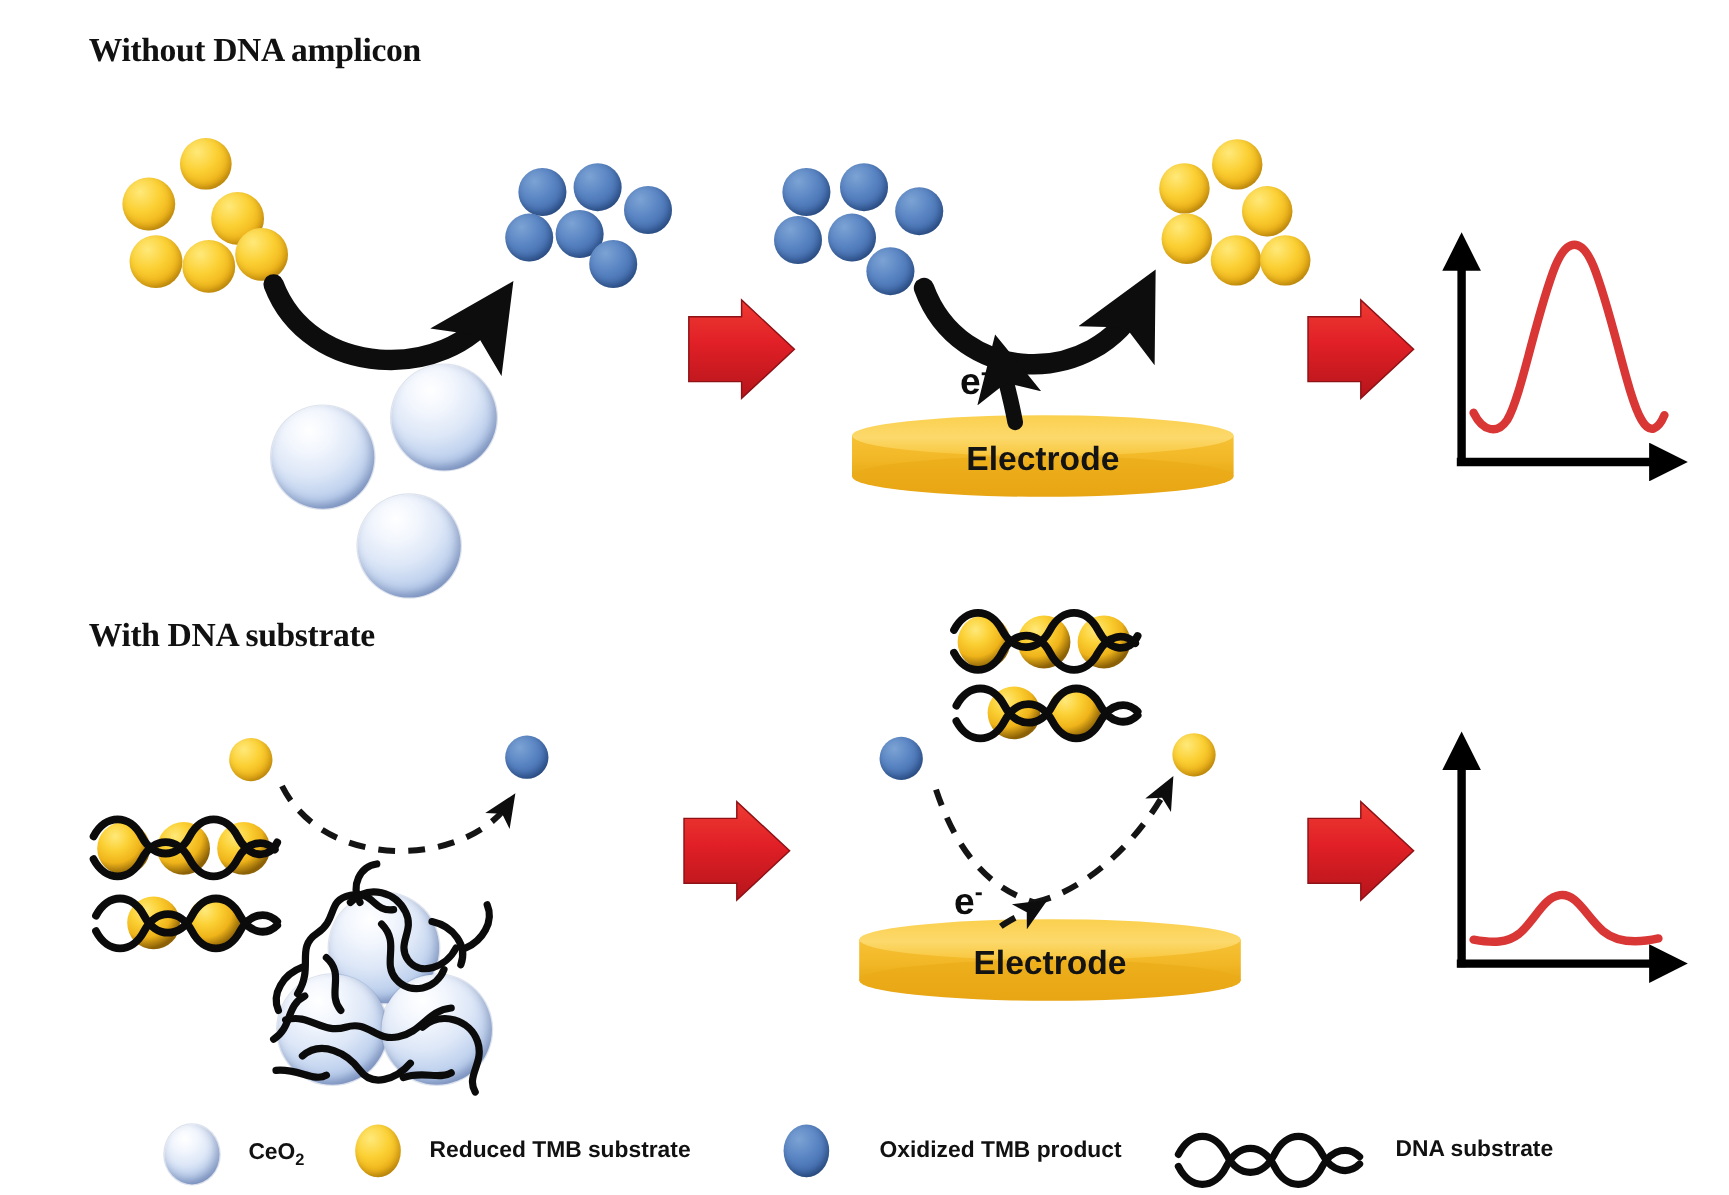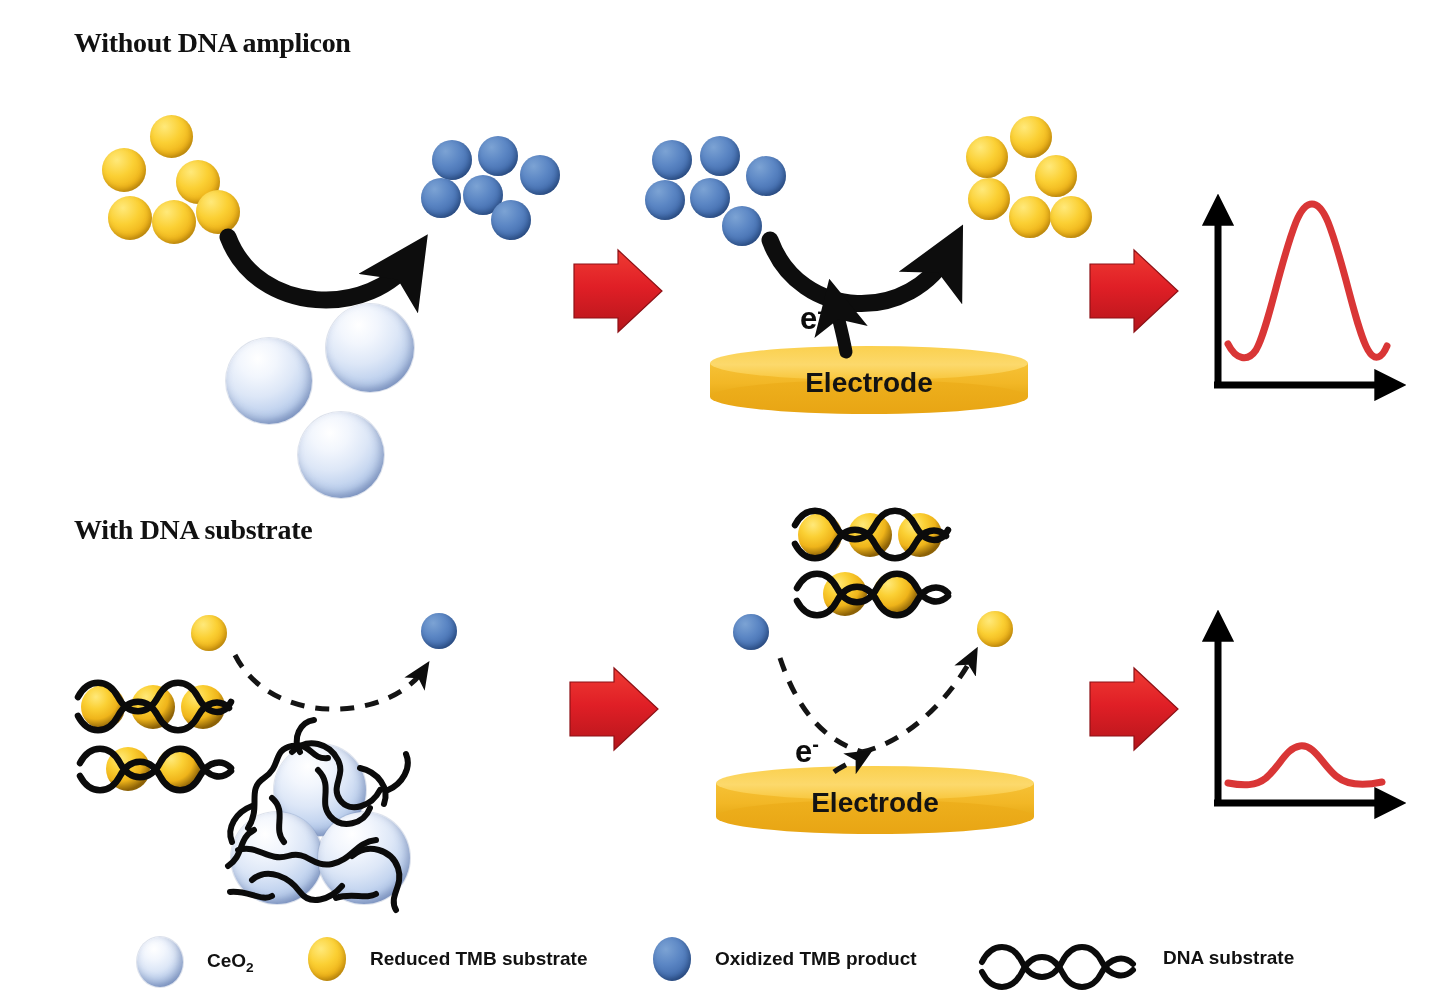"Reduced TMB substrate" div.legend-item { left: 308px -> 296px }
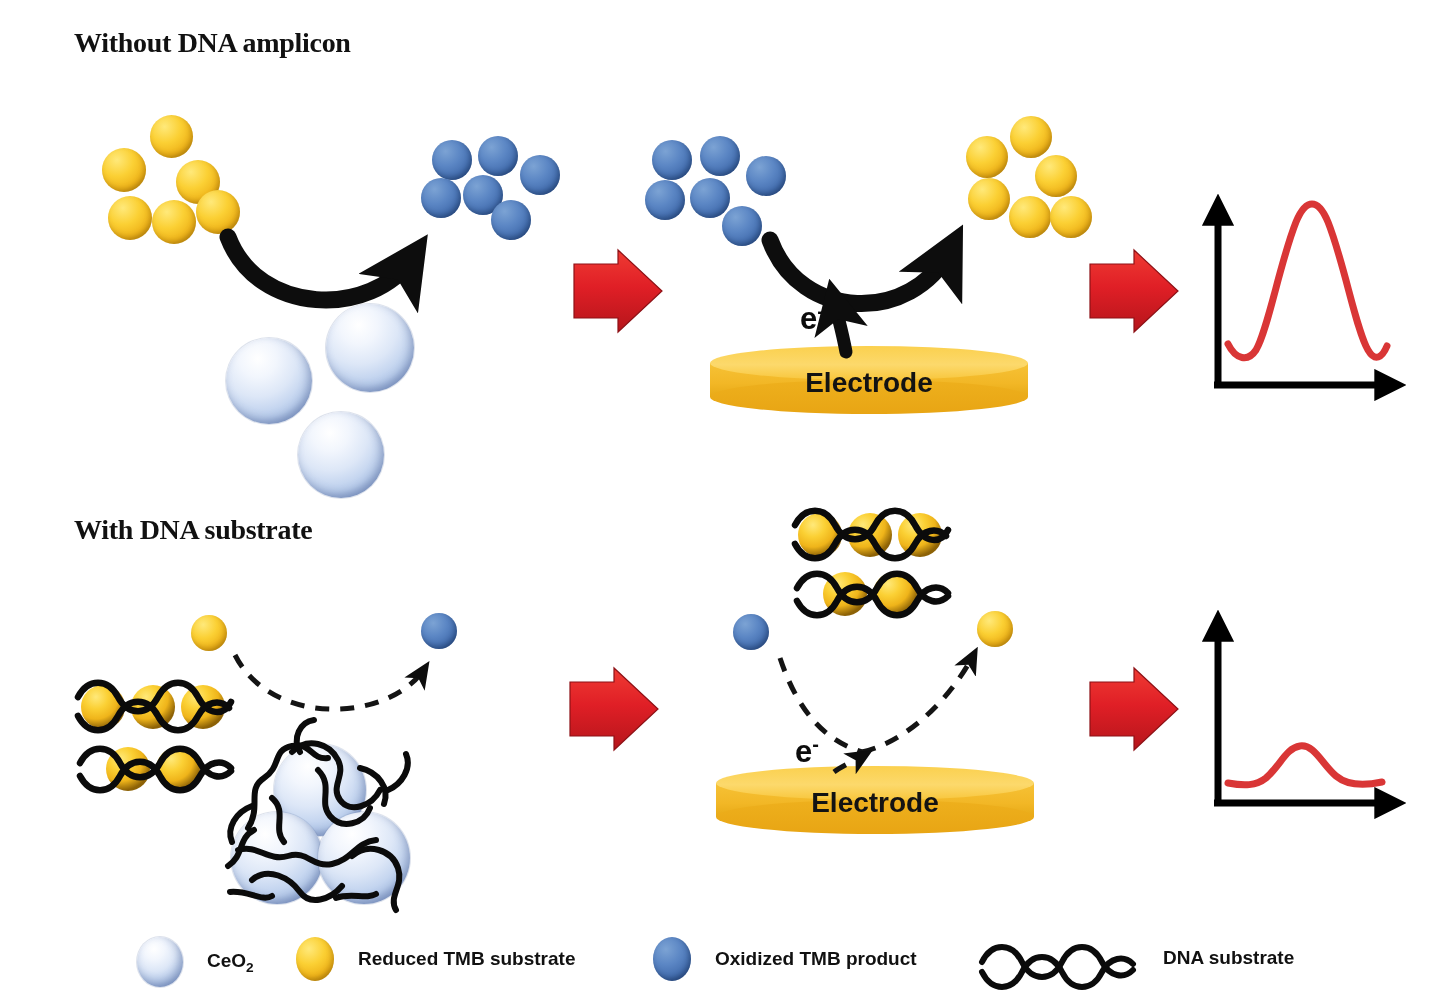"Oxidized TMB product" span.legend-text { margin-left: 24px -> 42px }
